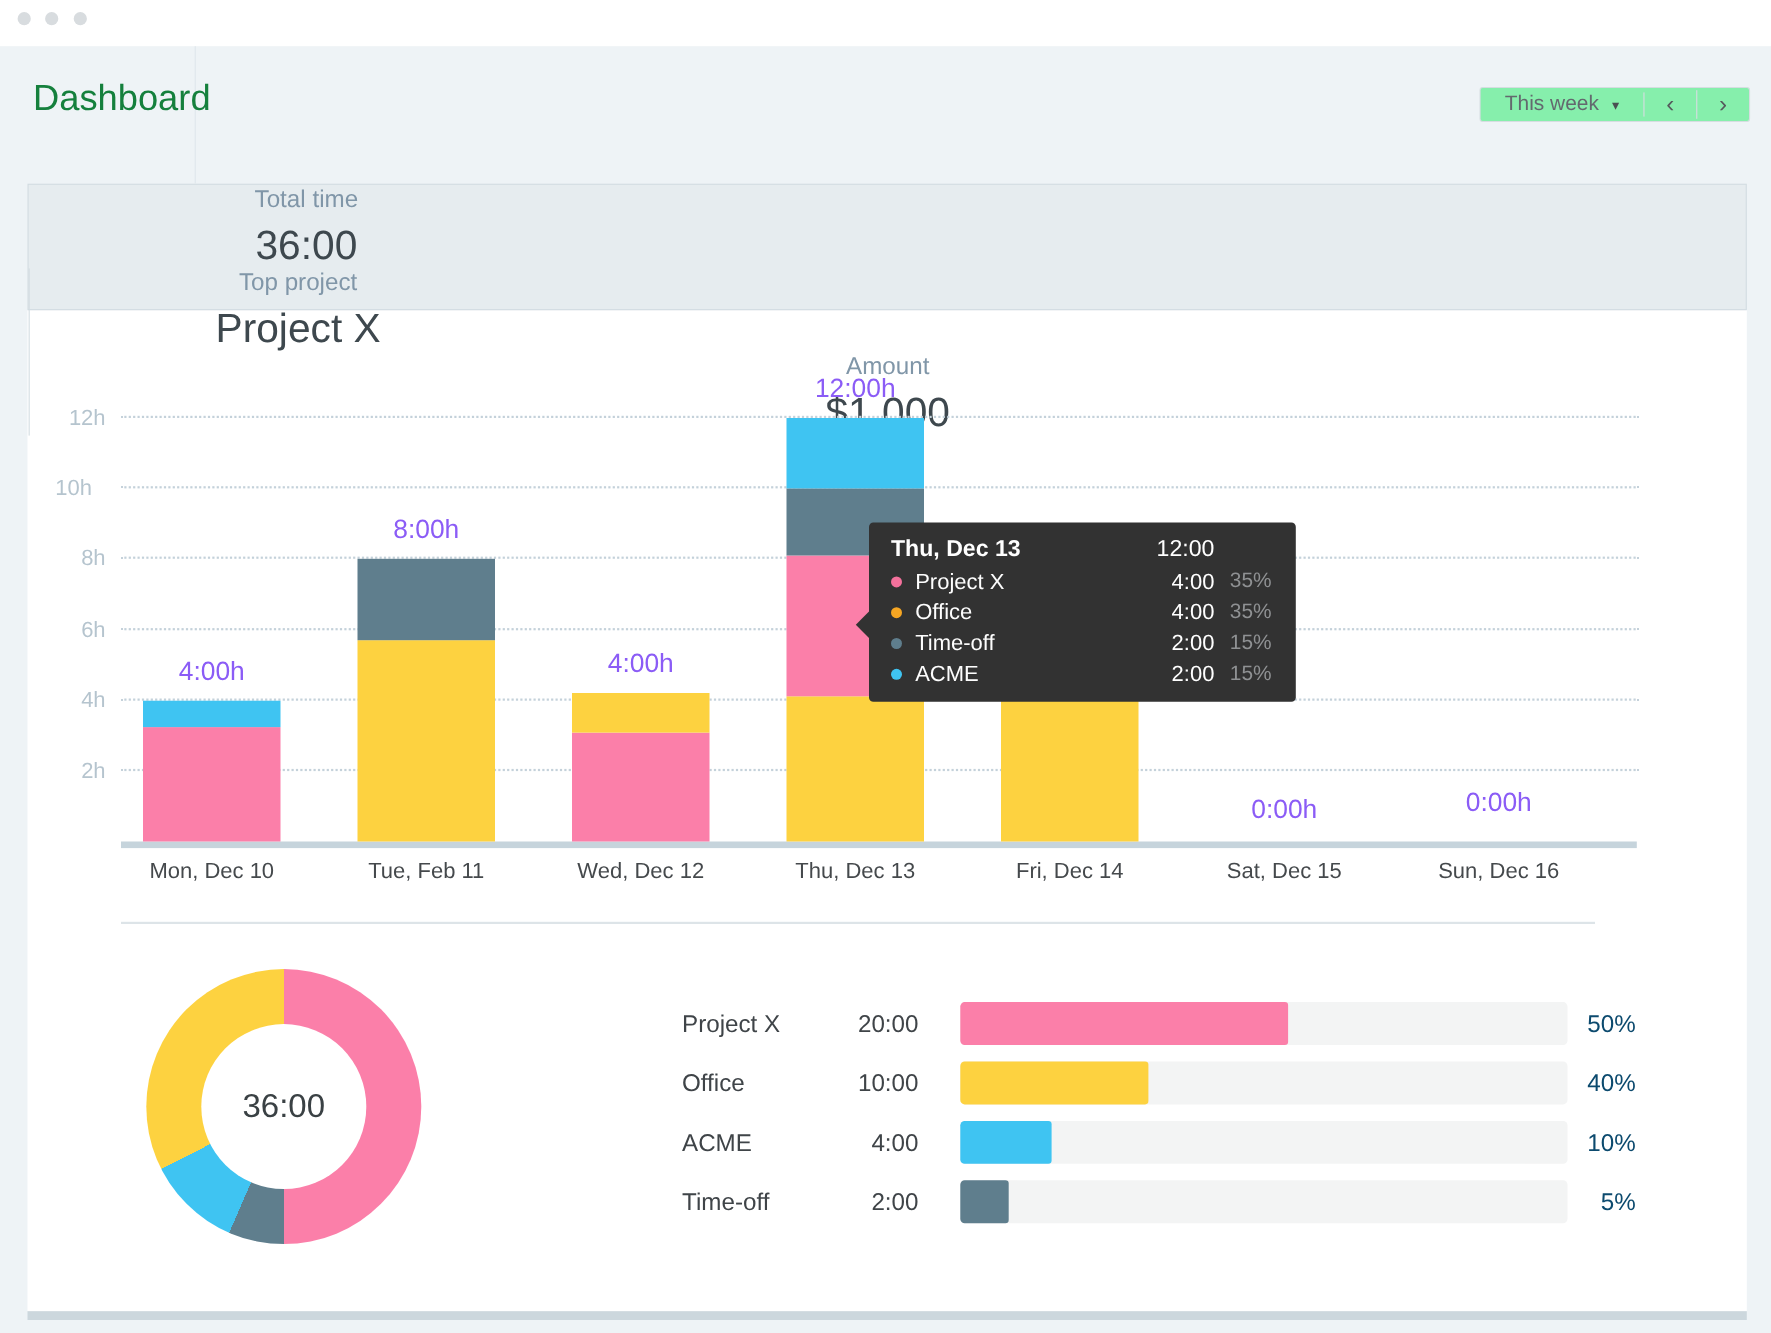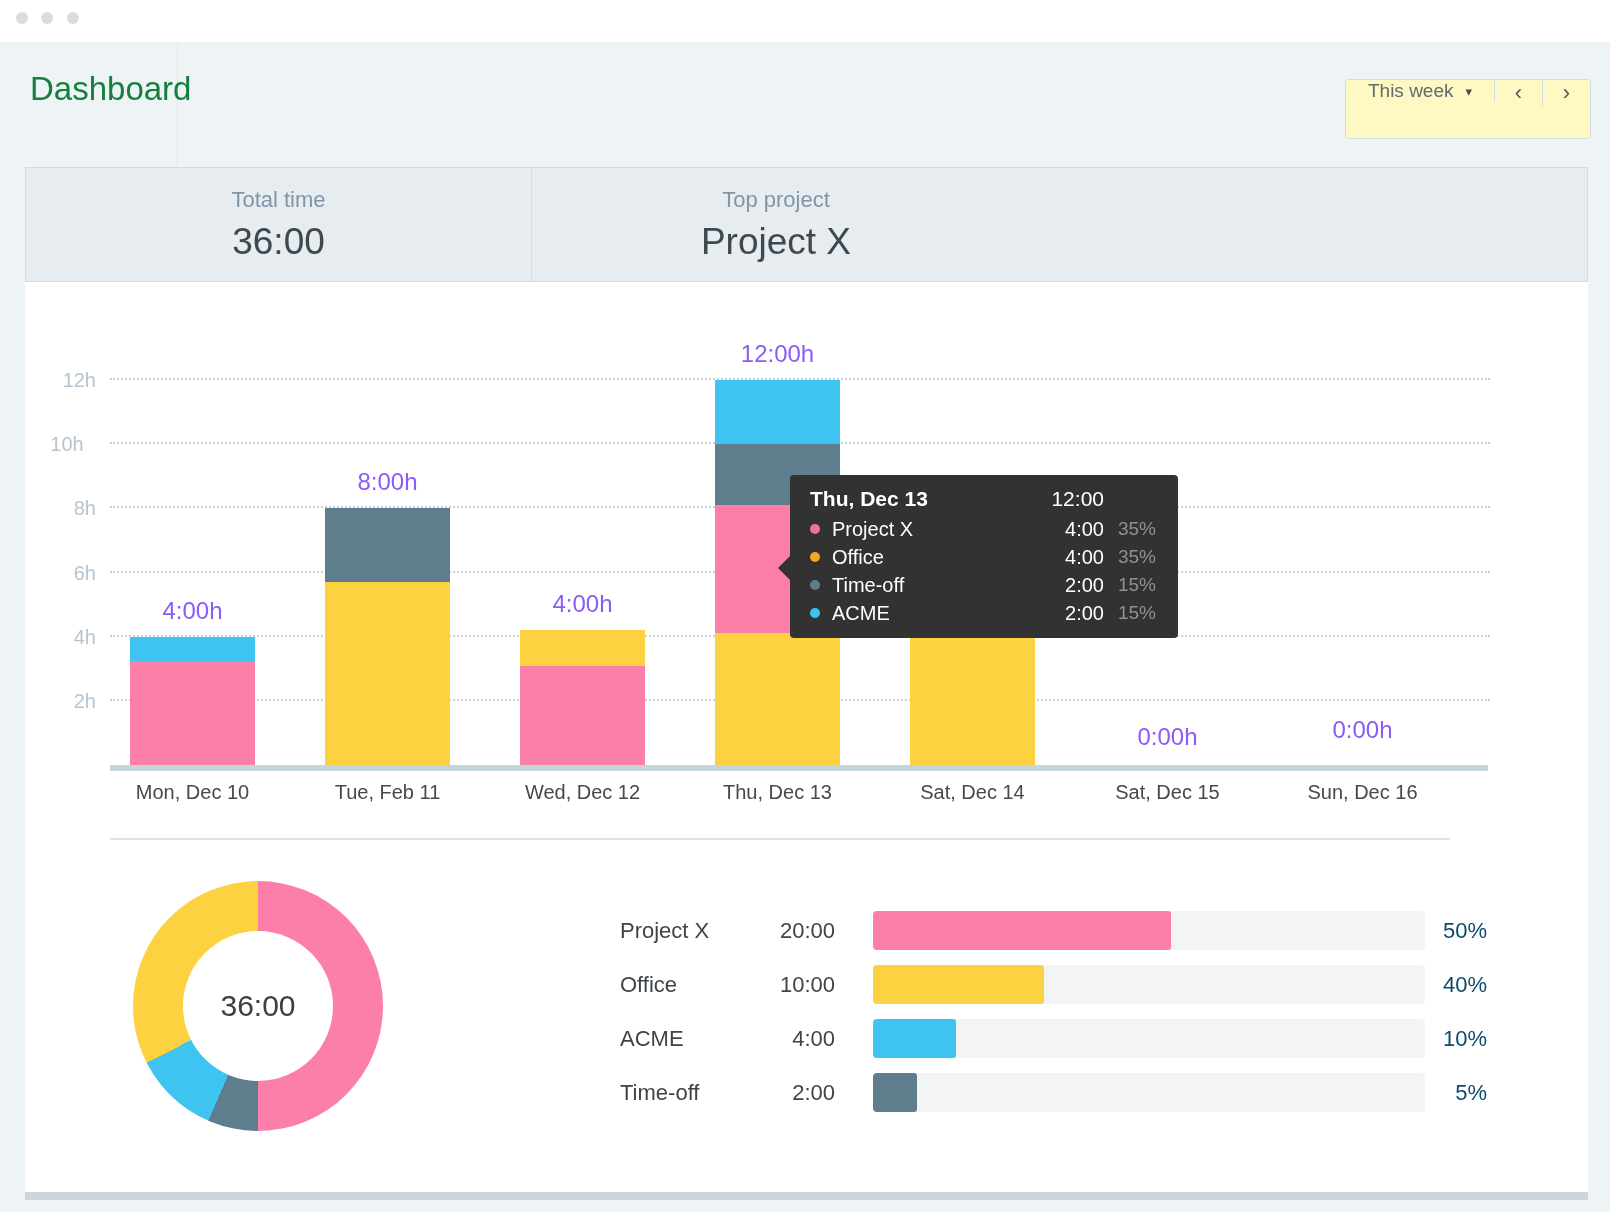"This week" .week-control { align-items: flex-start -> center; background: #fef9c3 -> #86efac; height: 60px -> 32px }
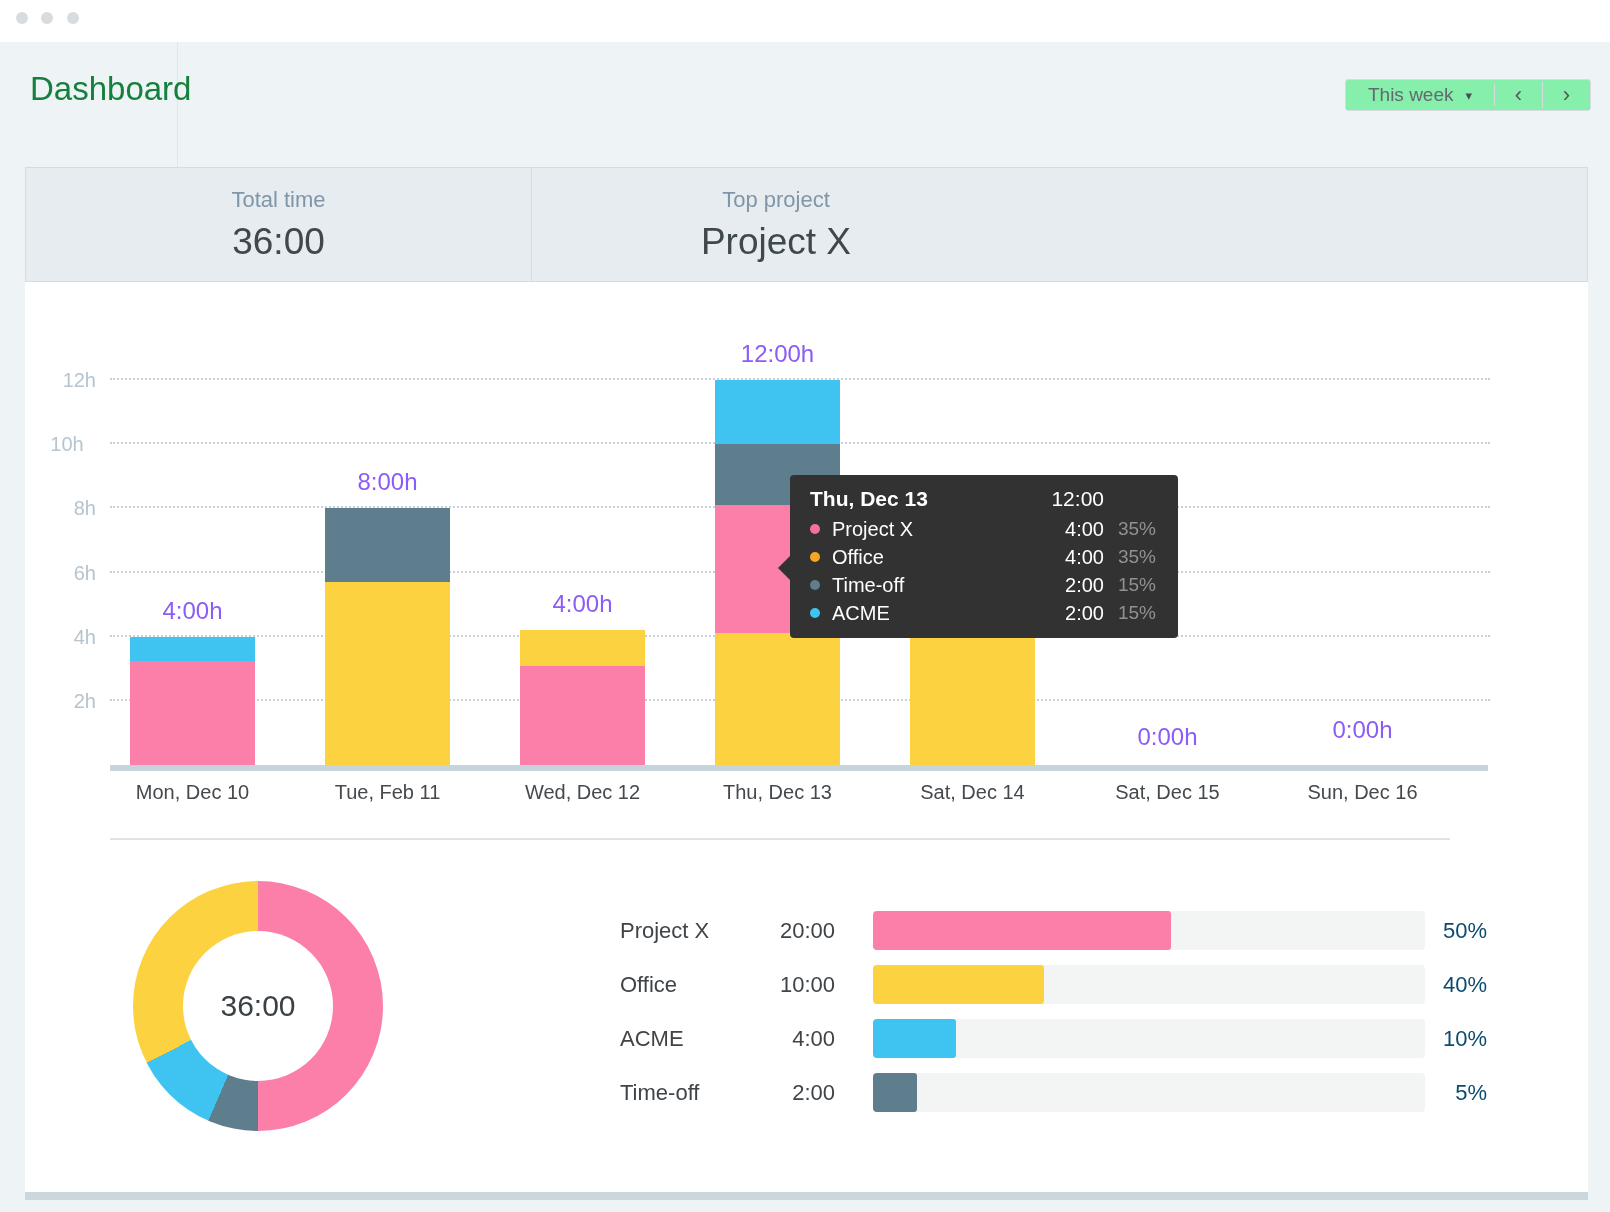"Total time" .summary-strip { flex-direction: none -> column }
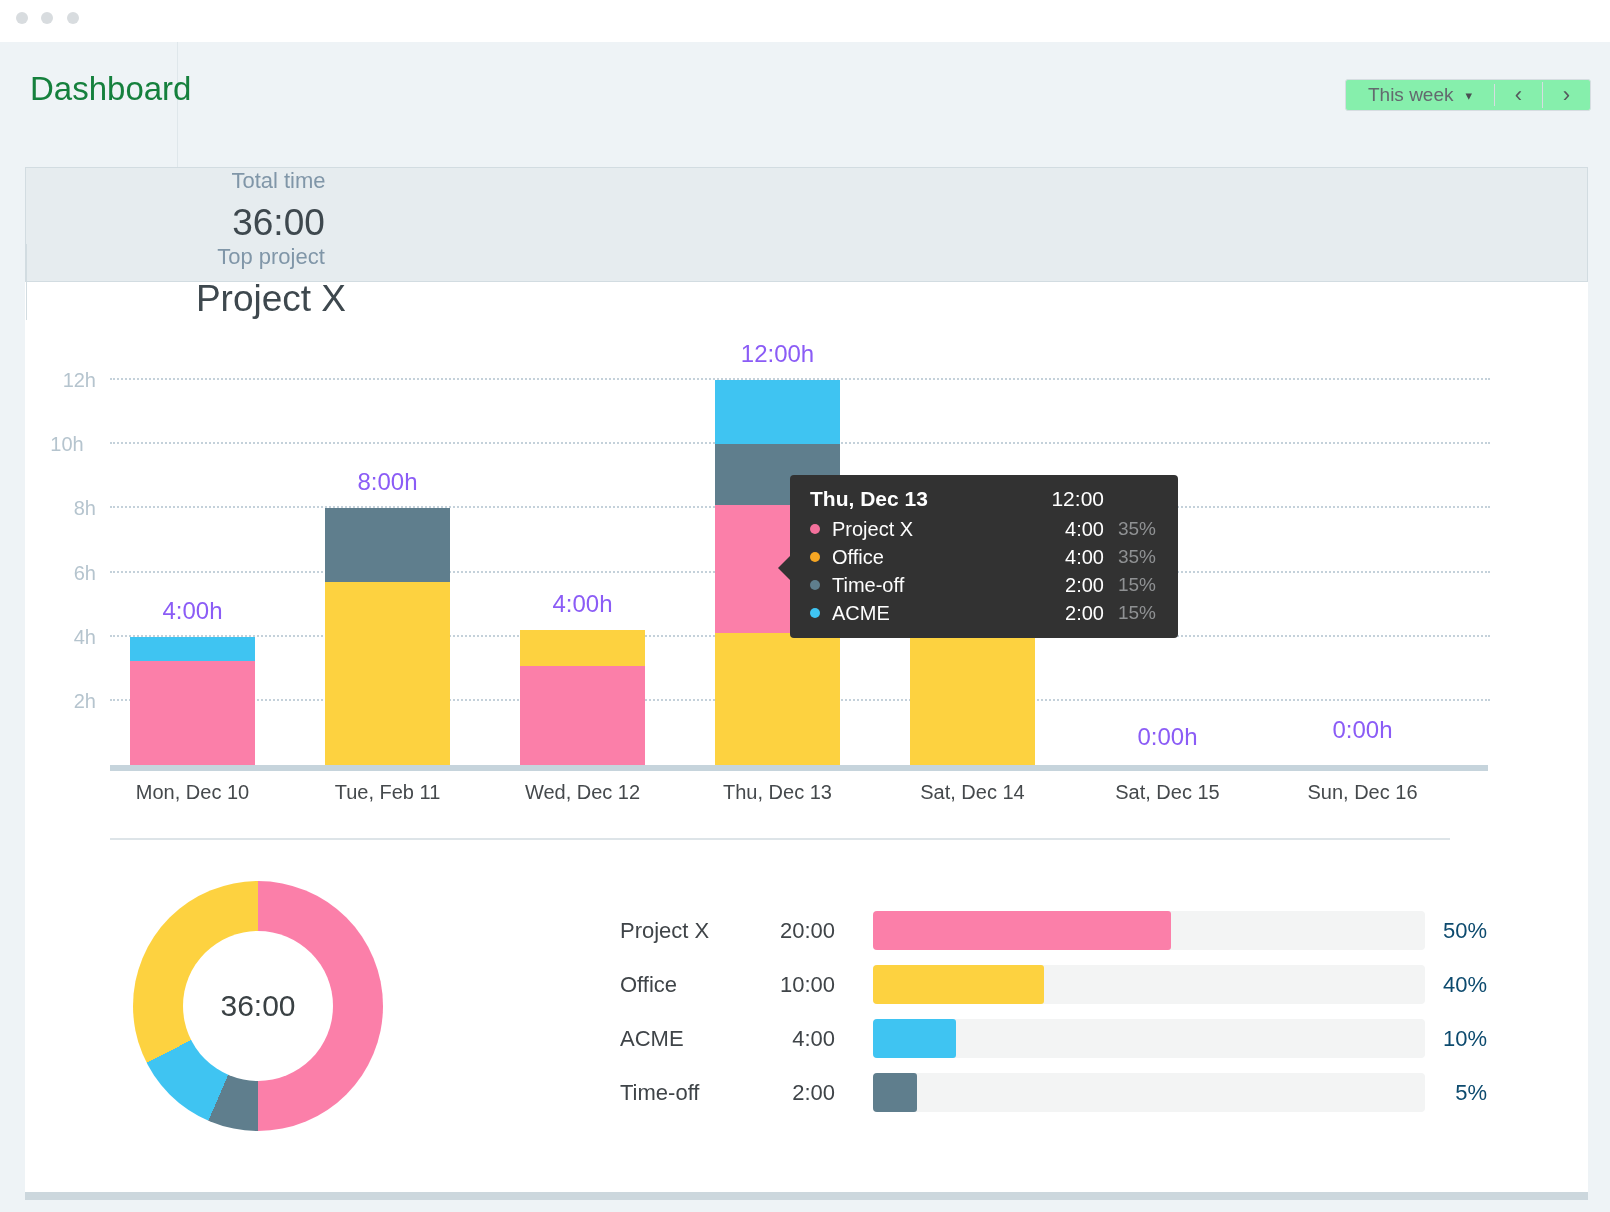"Amount" div.summary-cell { html: none -> <div> <div>Amount</div> <div>$1,000</div> </div> }
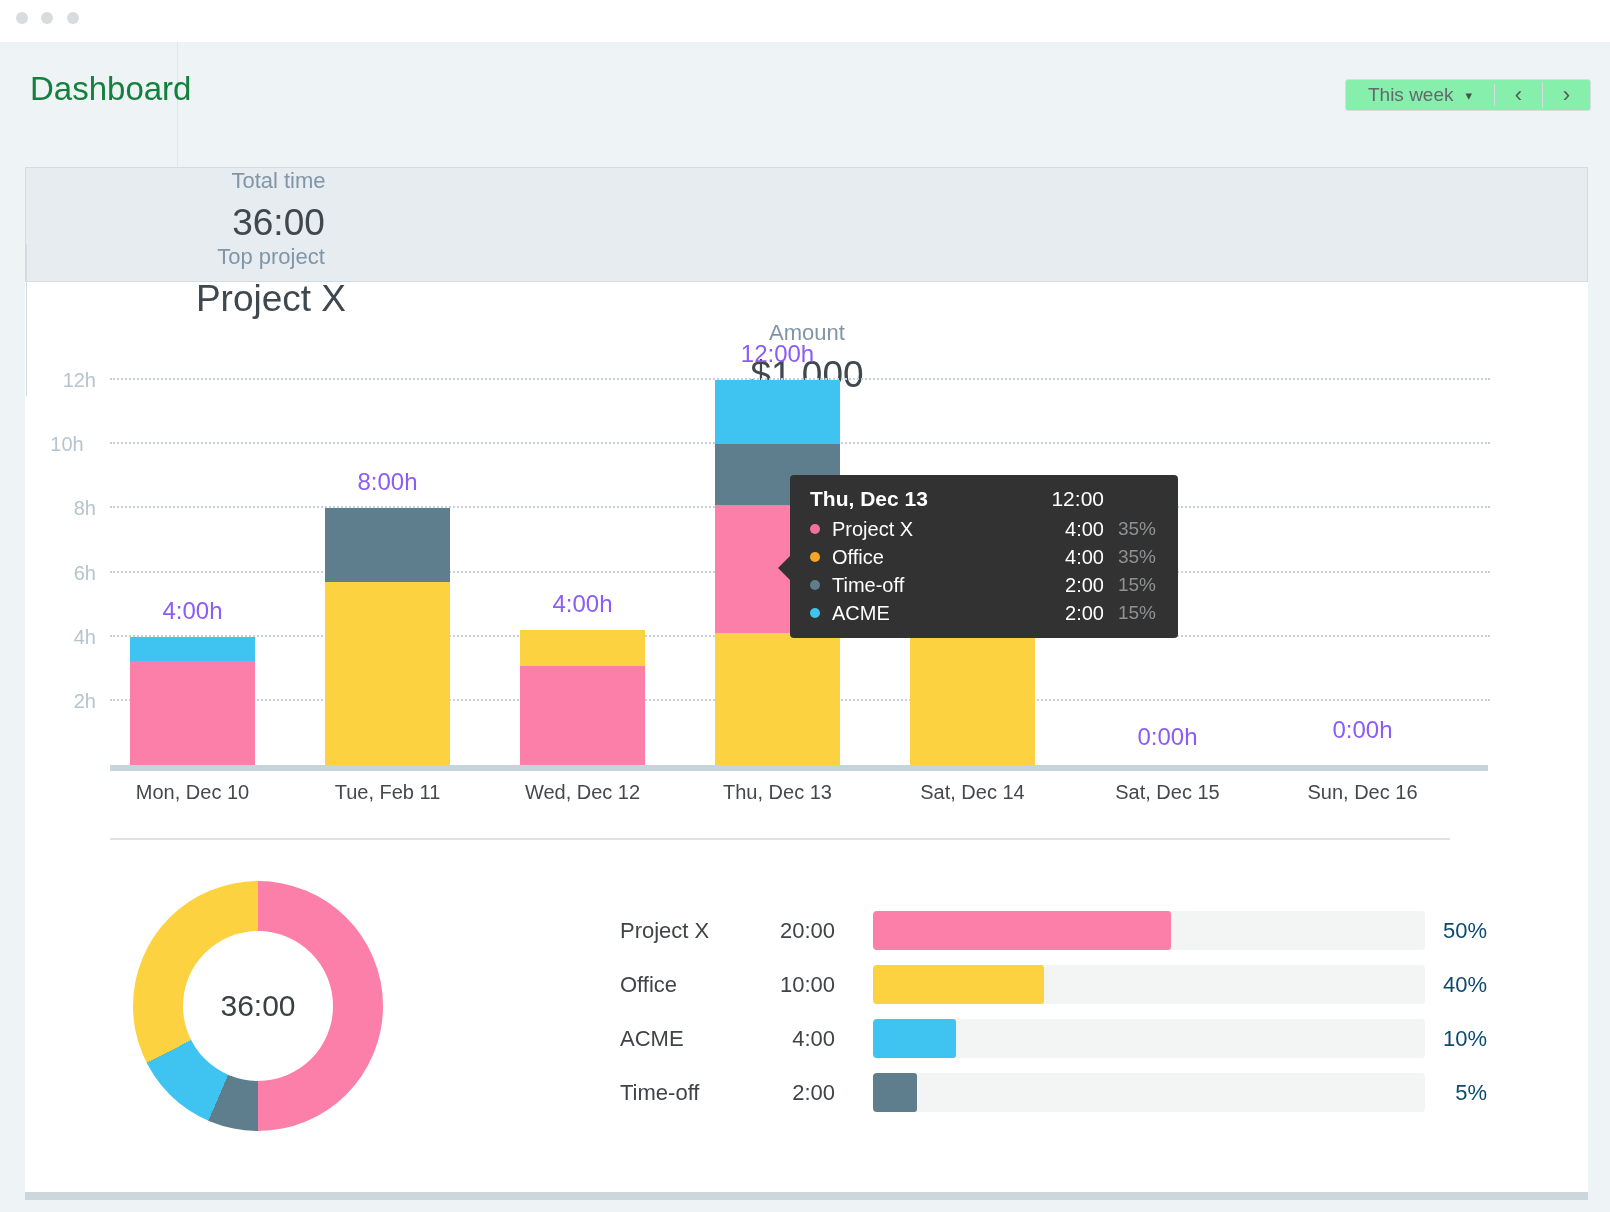"Sat, Dec 14" div.x-label { text: Sat -> Fri }
